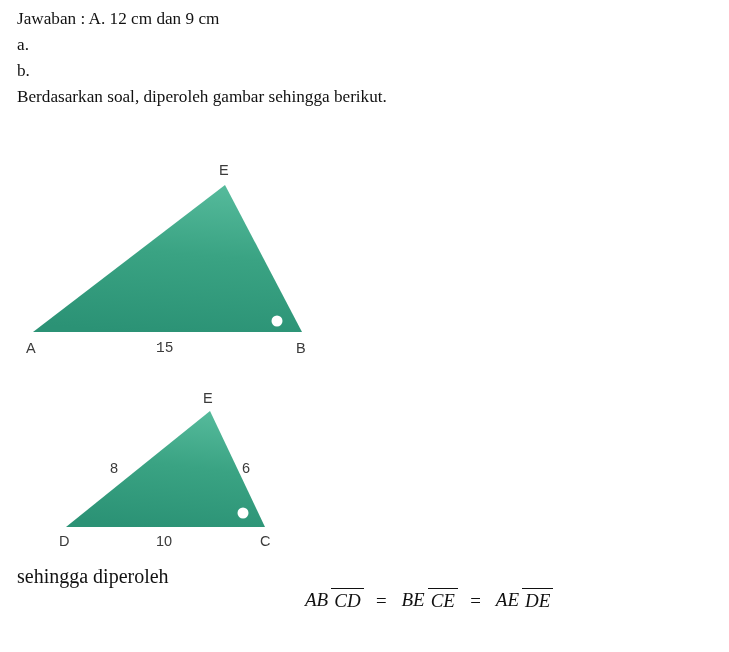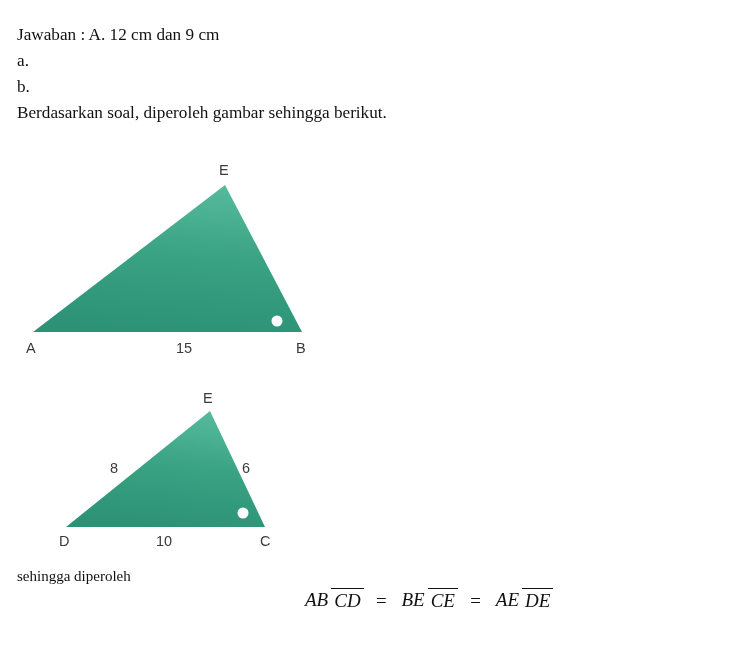"Jawaban : A. 12 cm" .text-block { top: 22px -> 6px }
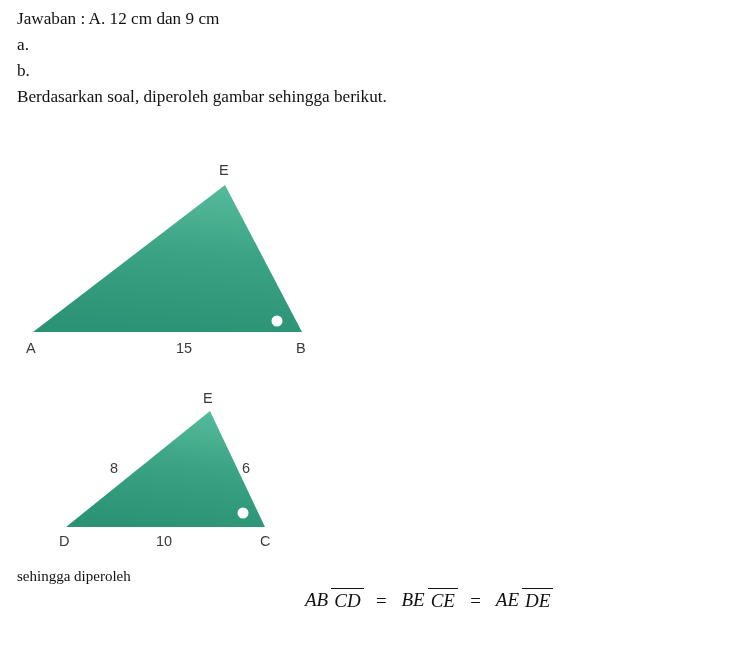"15" div.glabel { font-family: none -> Liberation Mono, monospace; left: 176px -> 156px }
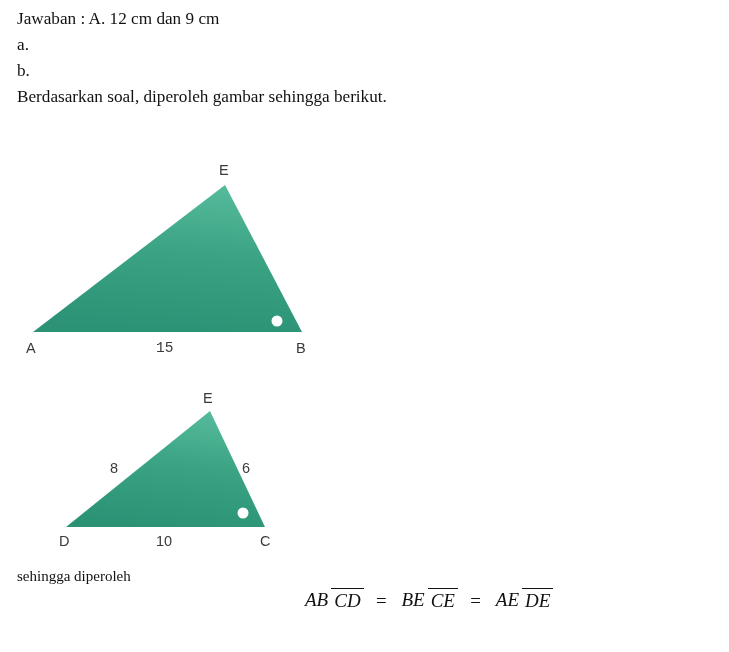"sehingga diperoleh" .closing { font-size: 15px -> 20px }
